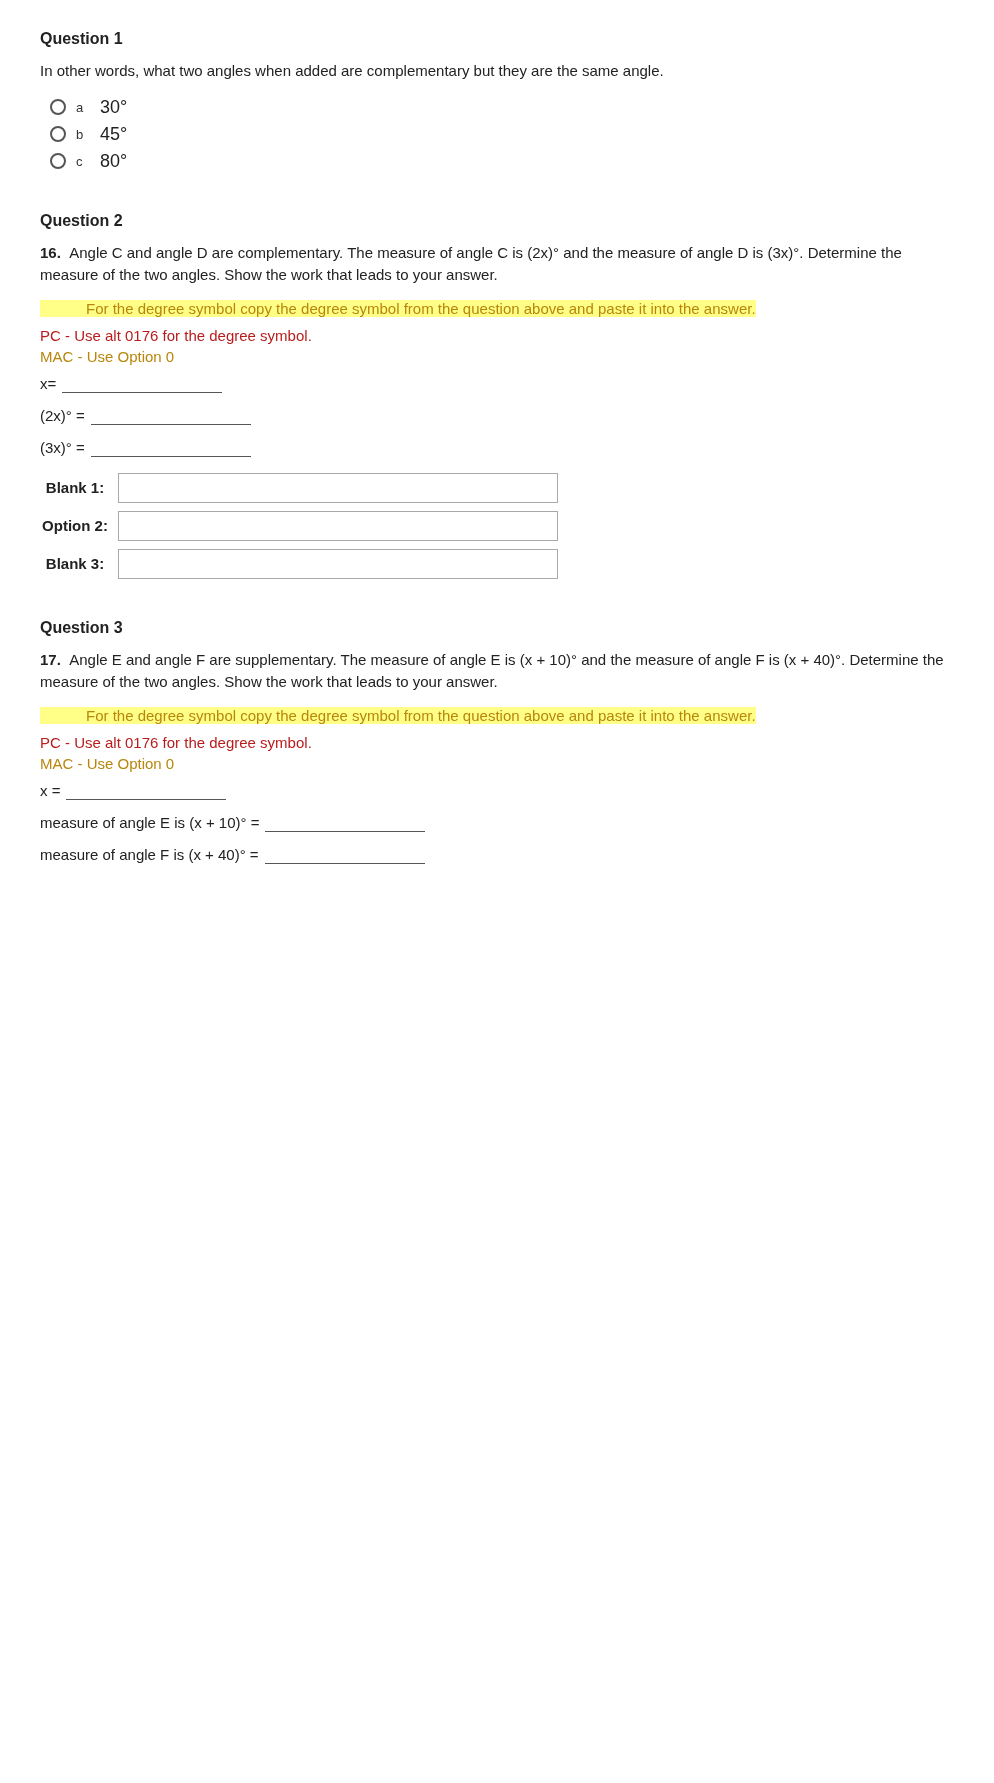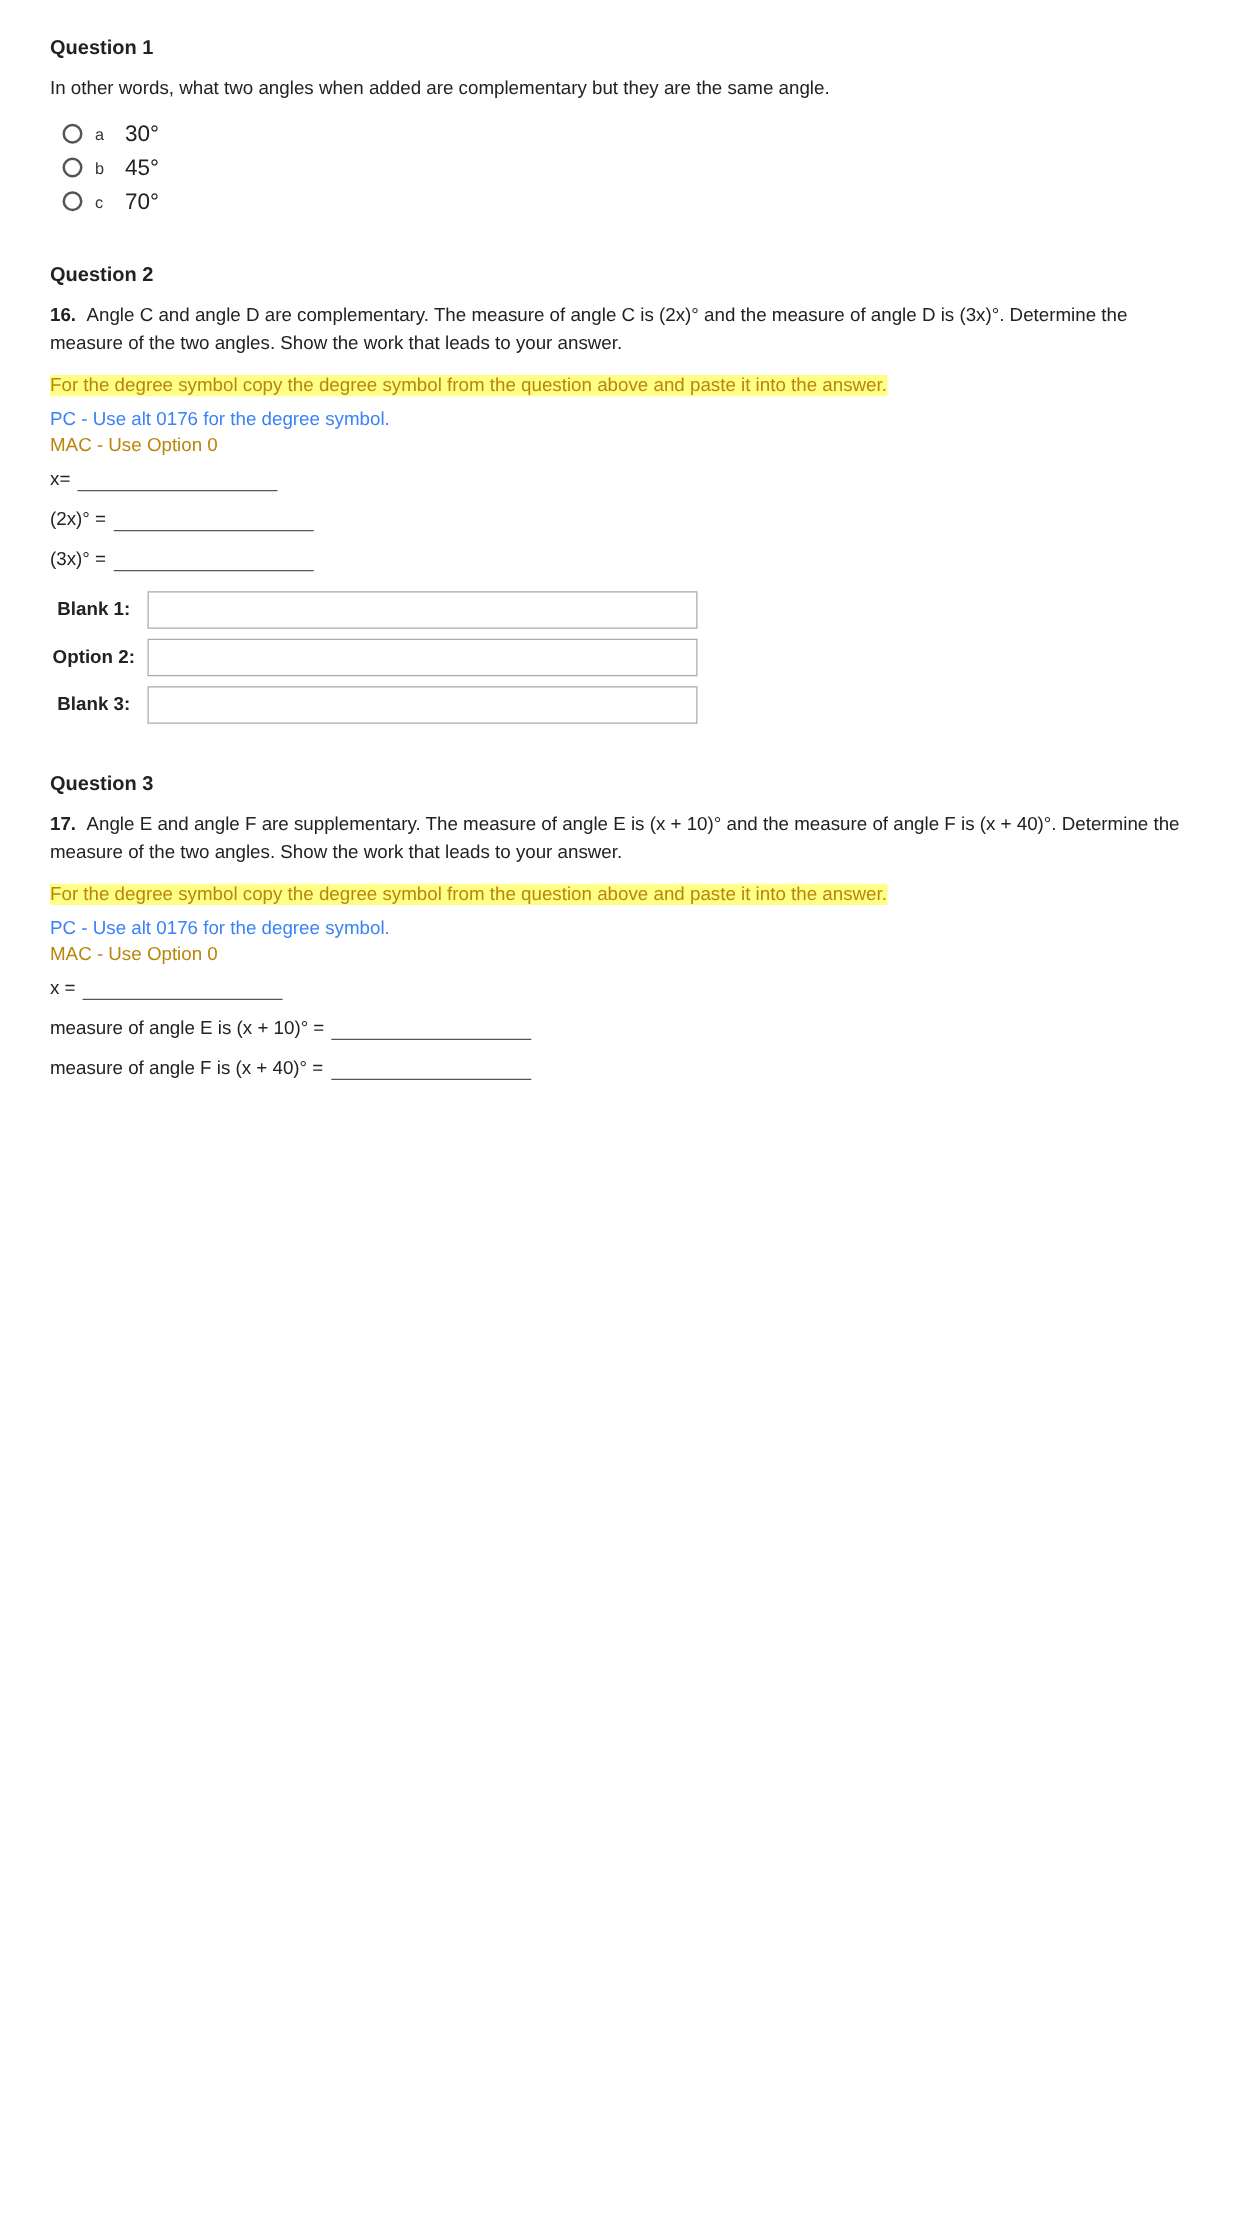"70°" span.radio-value { text: 70 -> 80 }
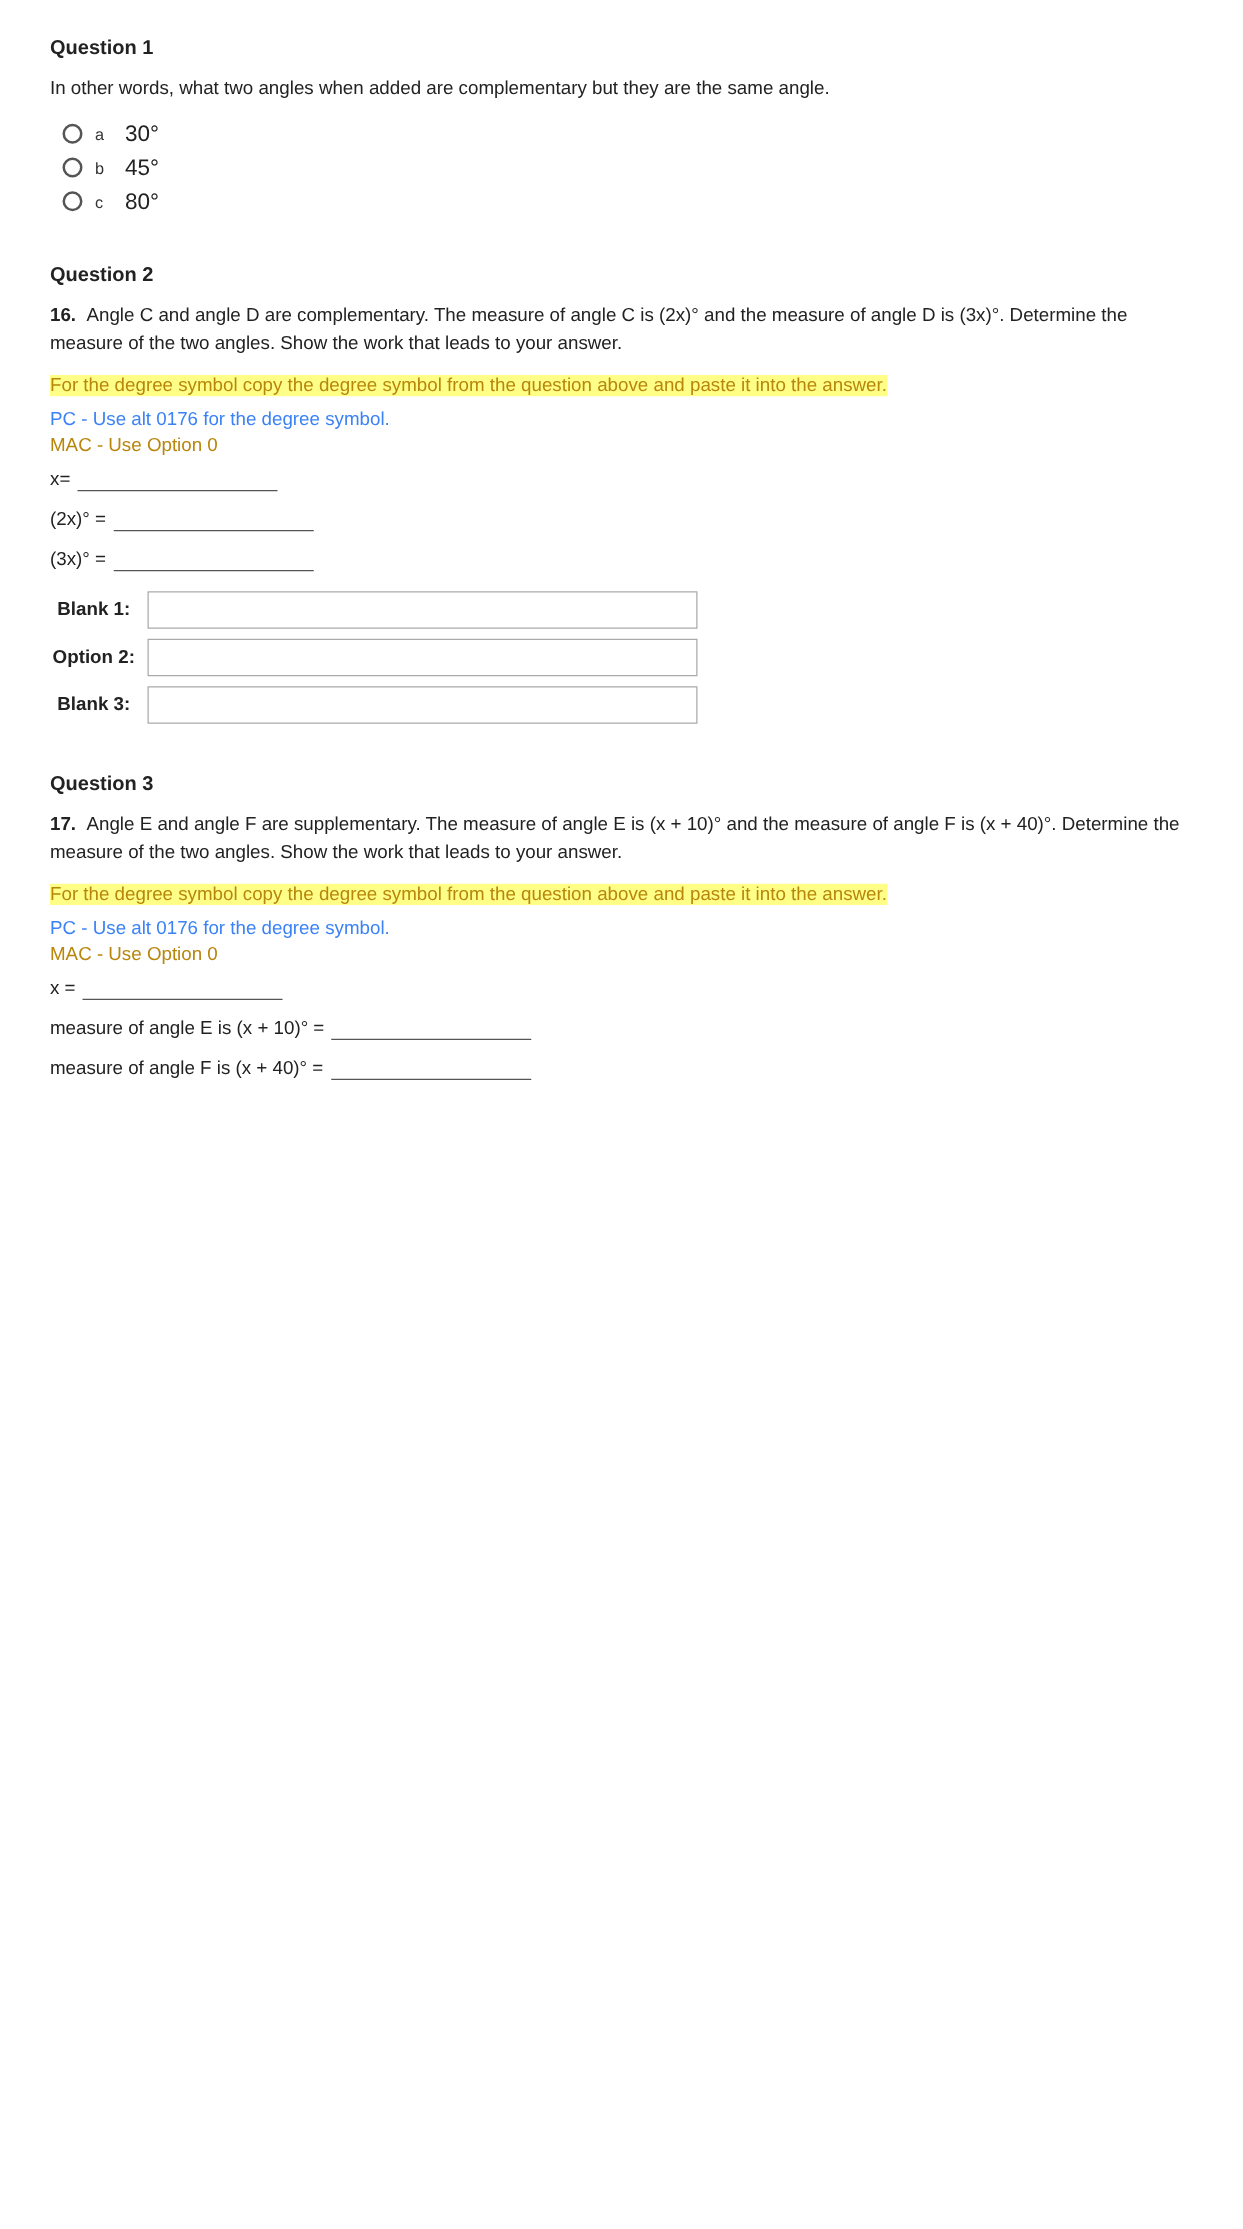"For the degree symbol copy" .highlight-yellow { padding-left: none -> 46px }
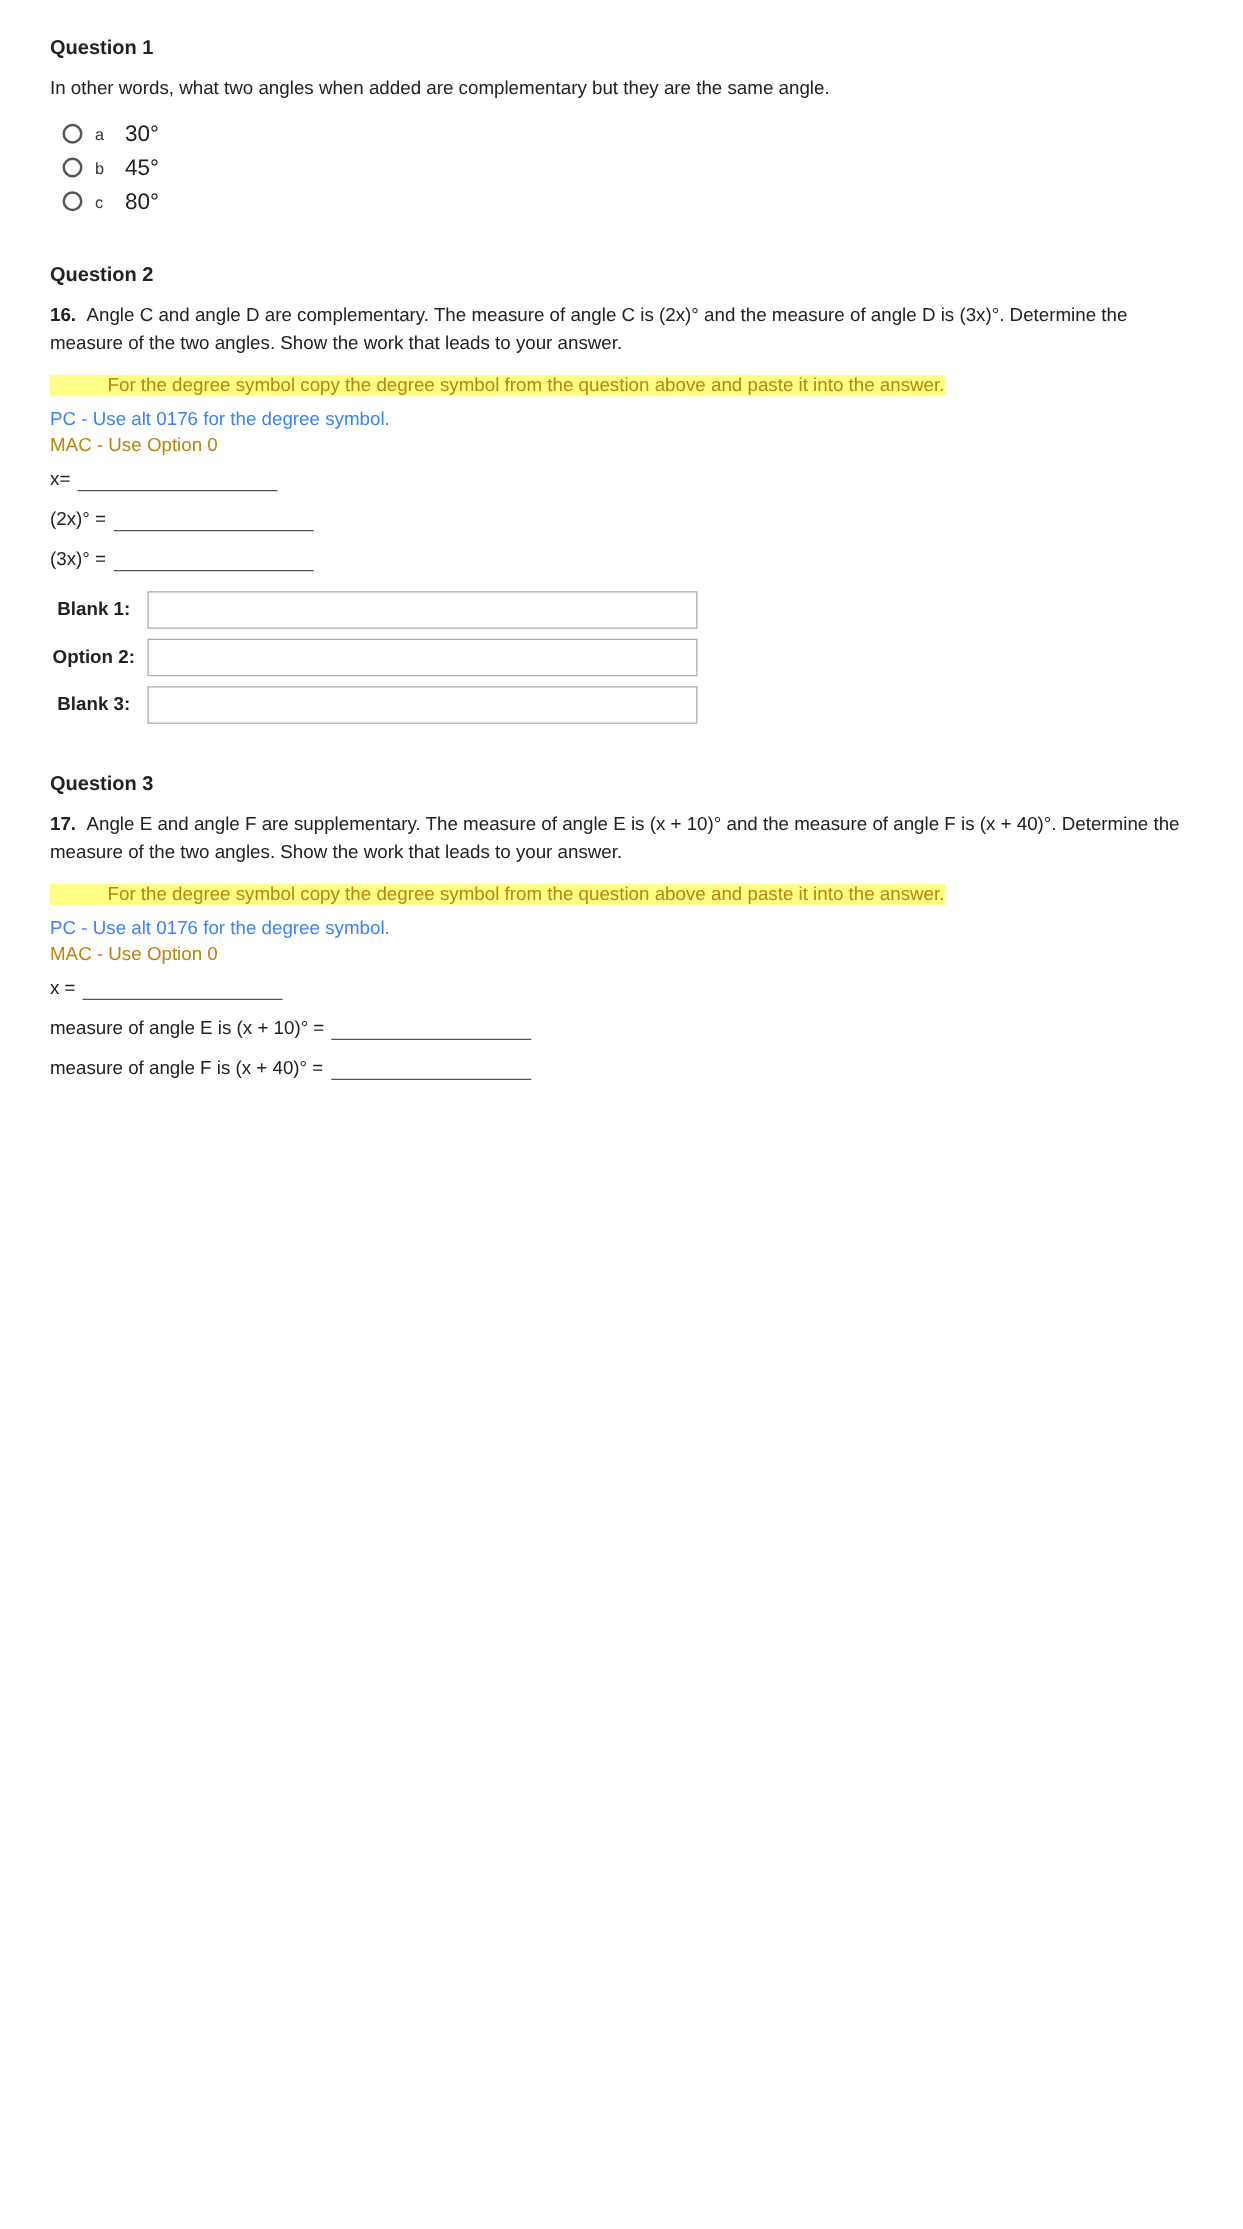"PC - Use alt 0176" .pc-hint { color: #3b82f6 -> #b91c1c }
